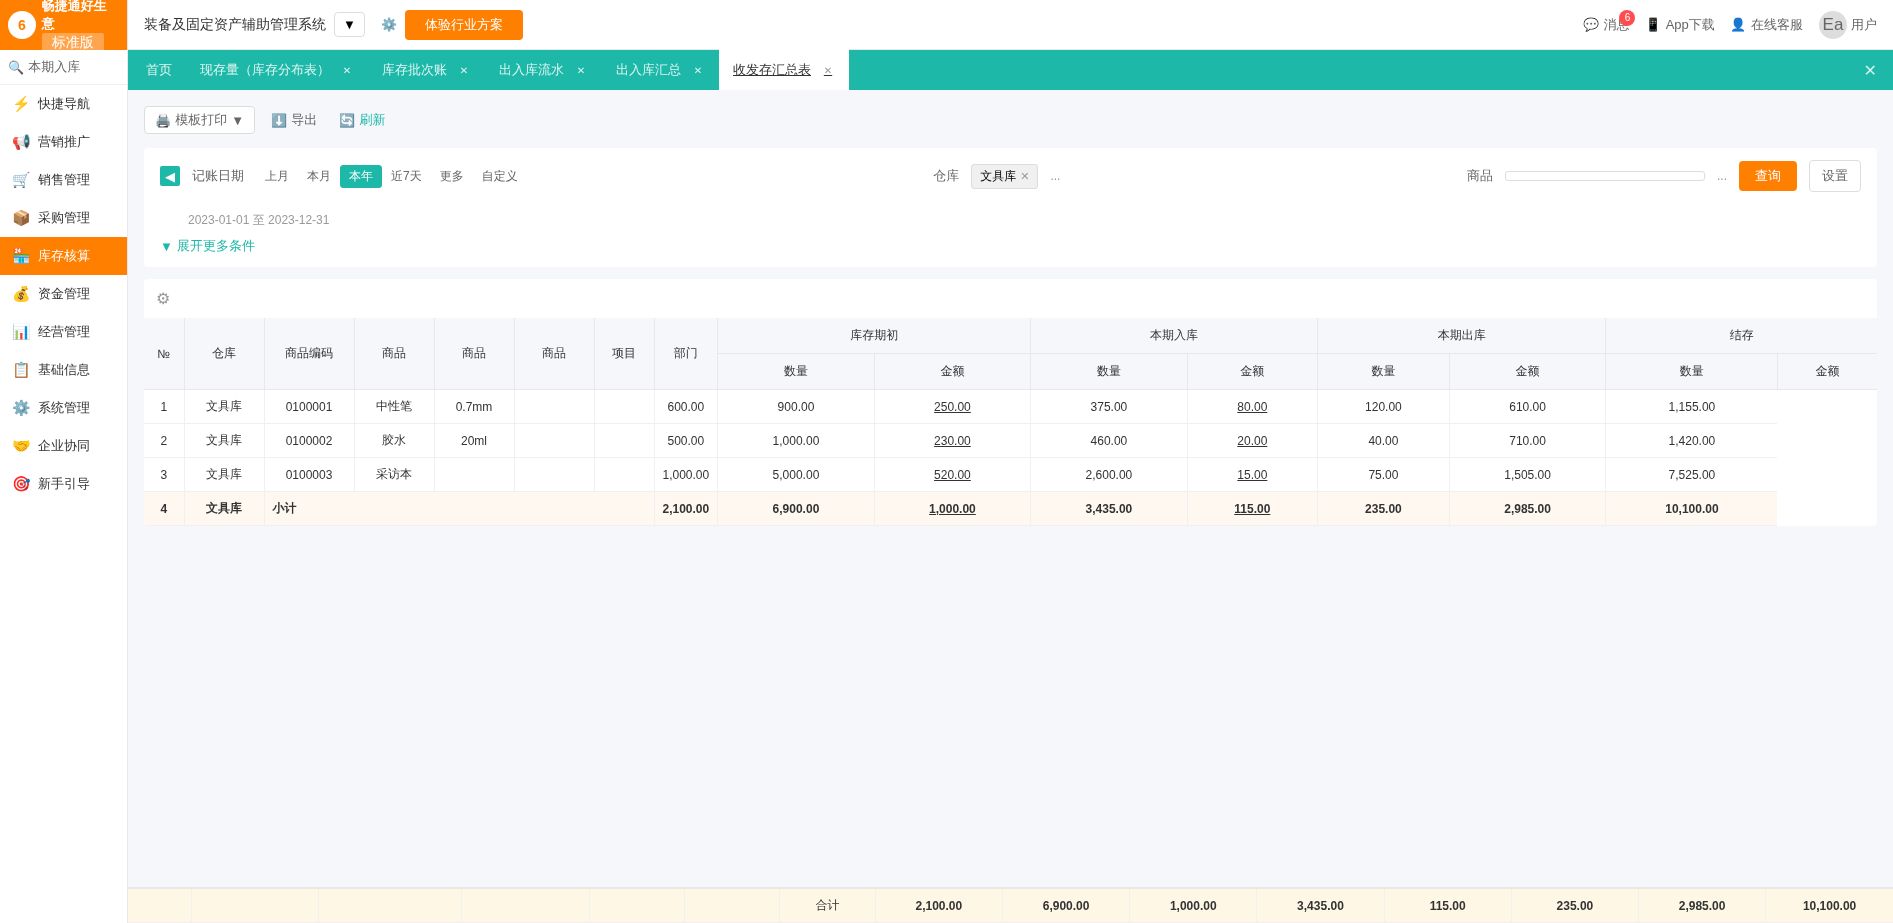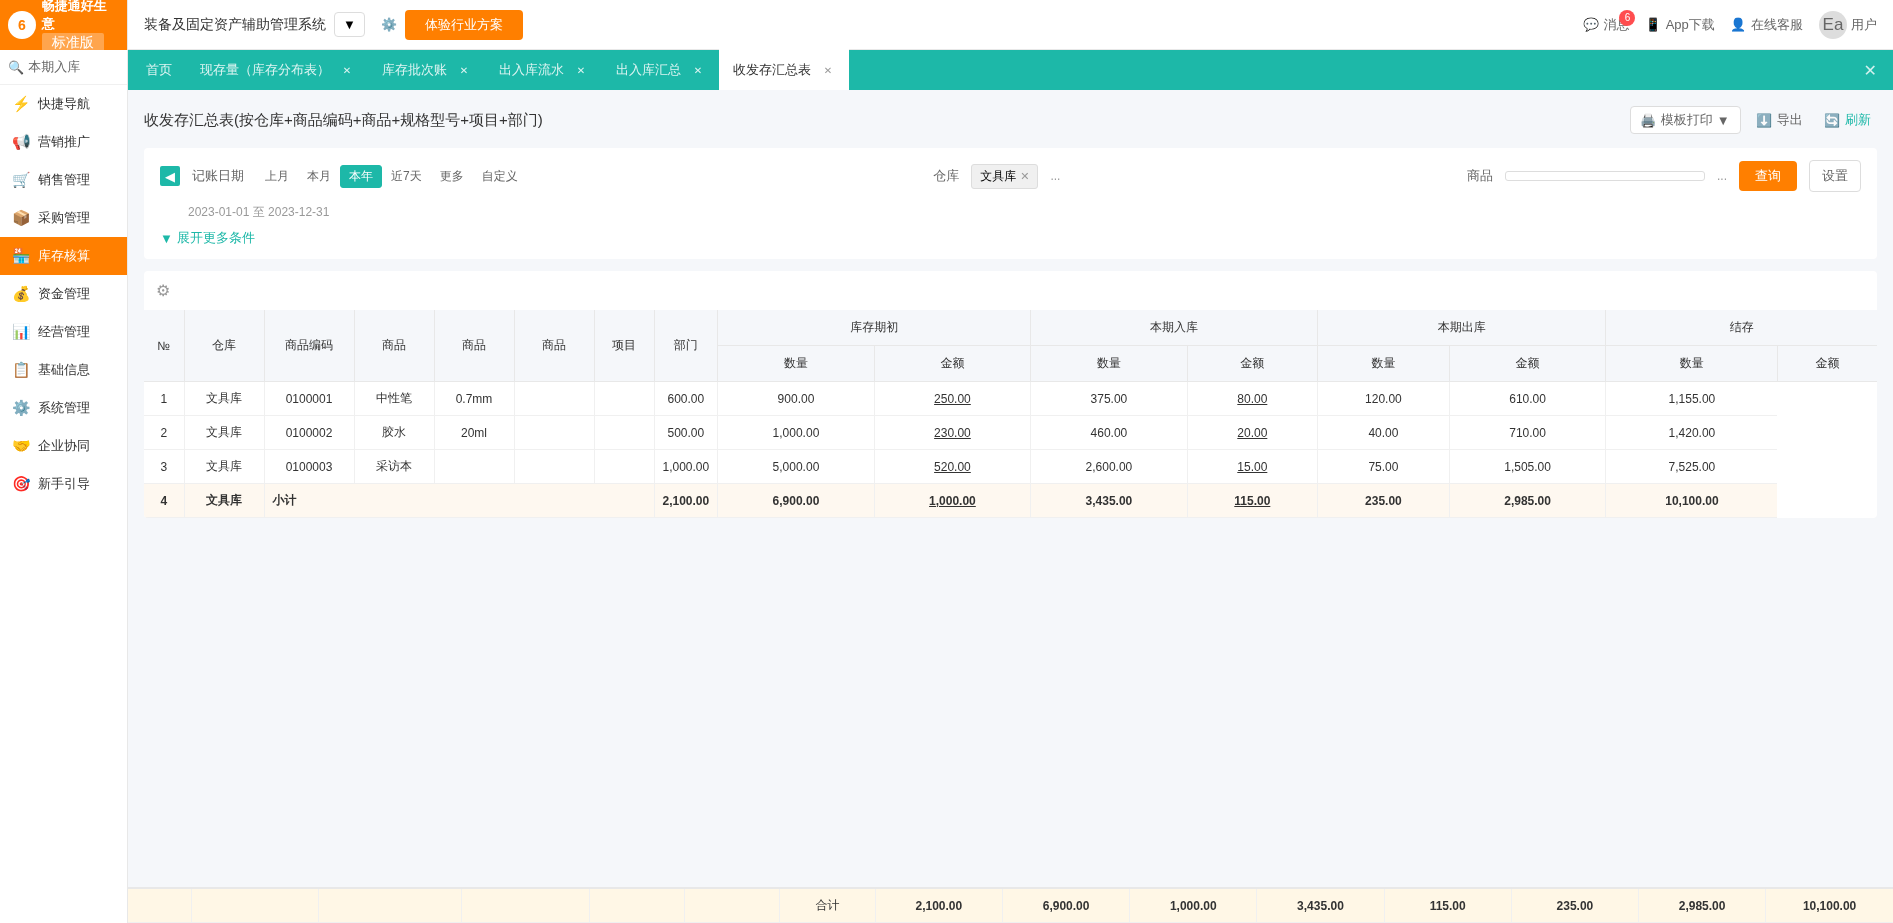"收发存汇总表" .tab-item.active { text-decoration: none -> underline }
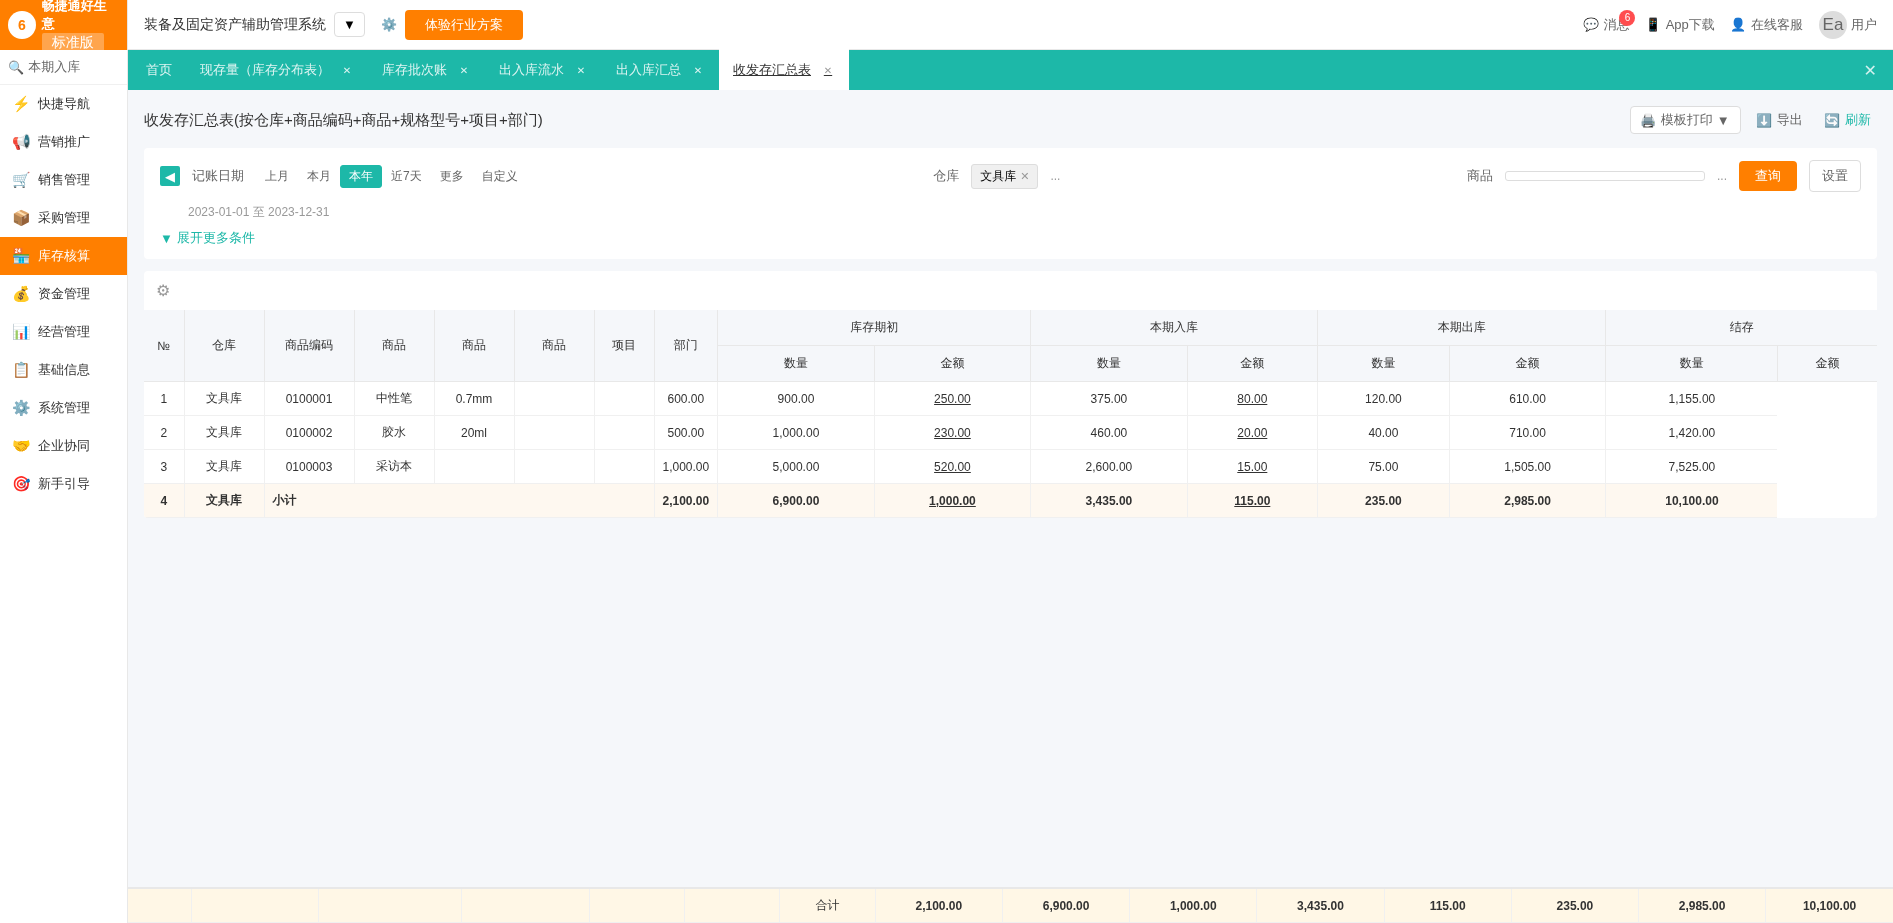"收发存汇总表(按仓库+商品编码+商品+规格型号+项目+部门)" span { html: <span>收发存汇总表(按仓库+商品编码+商品+规格型号+项目+部门)</span> -> none }
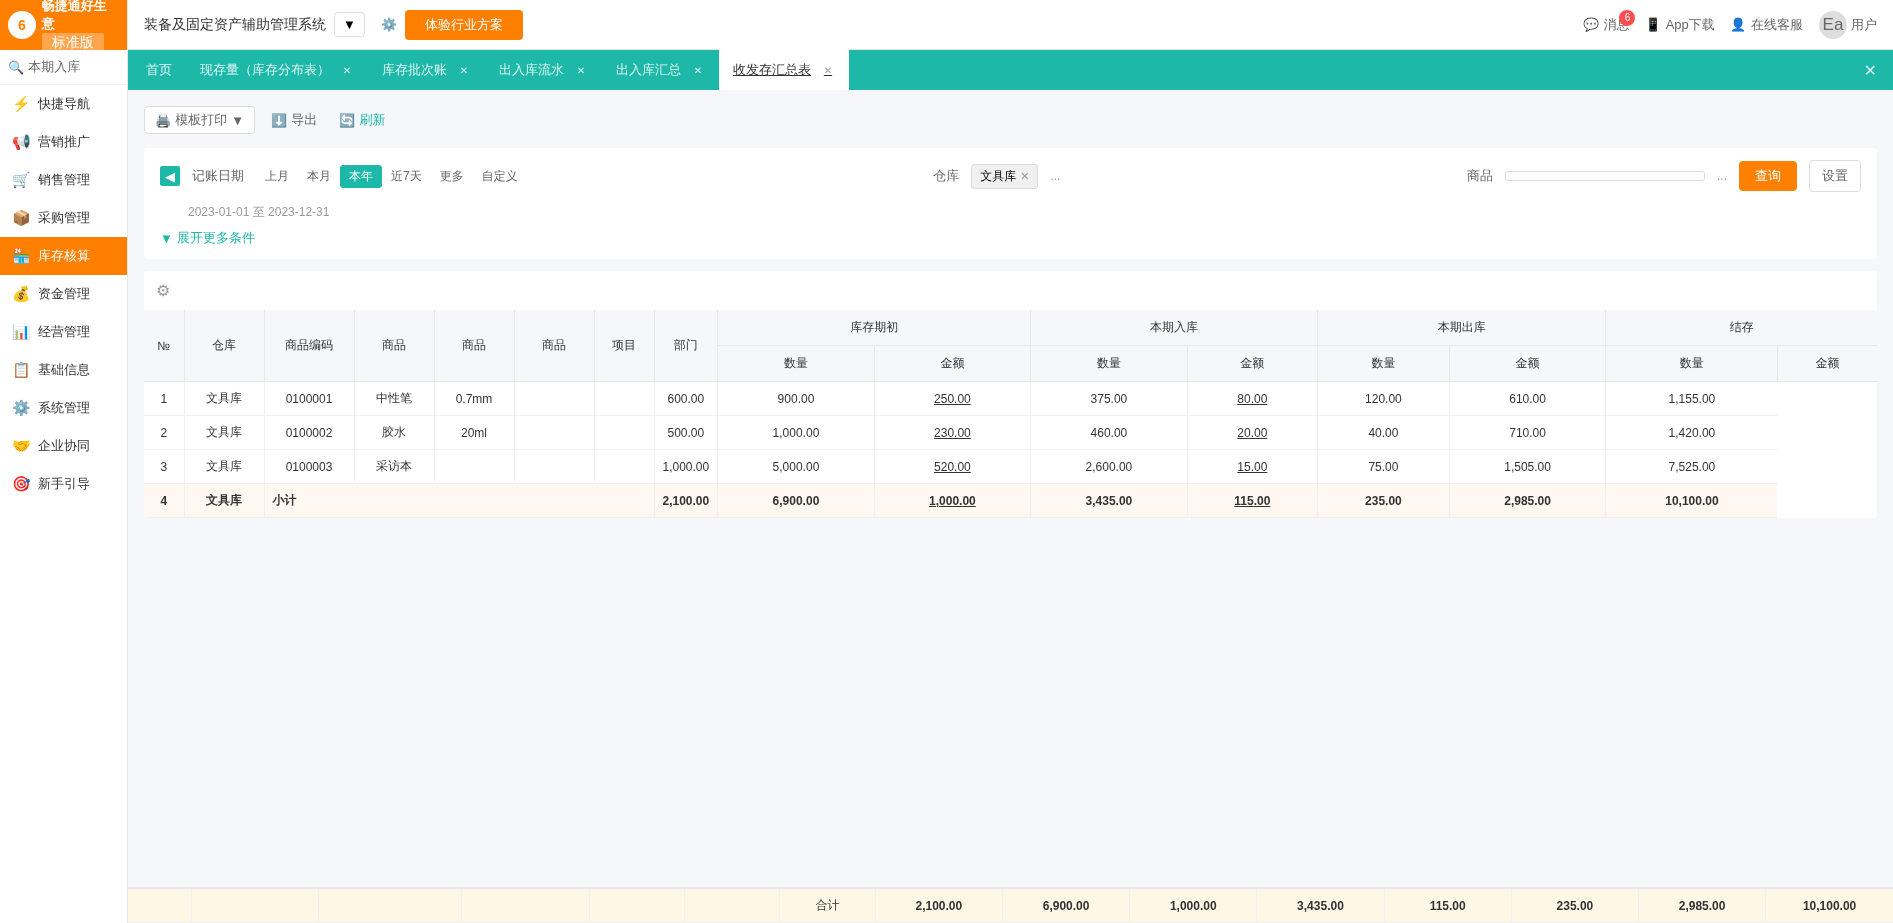"2023-01-01 至 2023-12-31" div { margin-top: 12px -> 20px }
